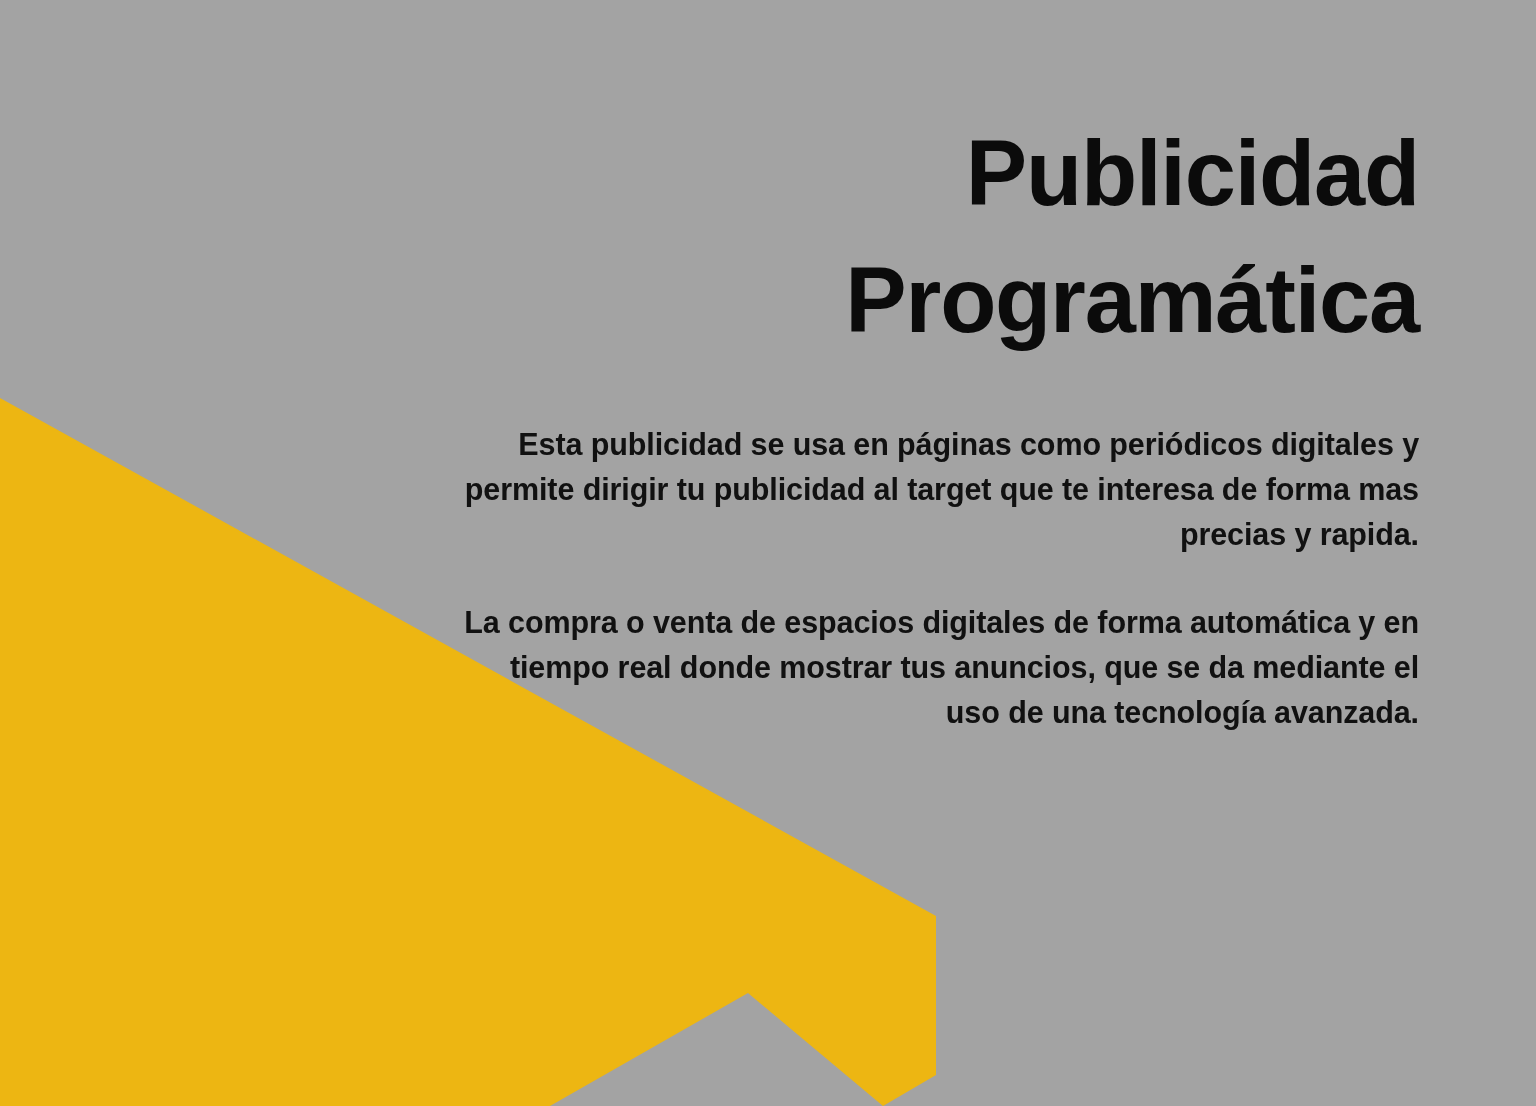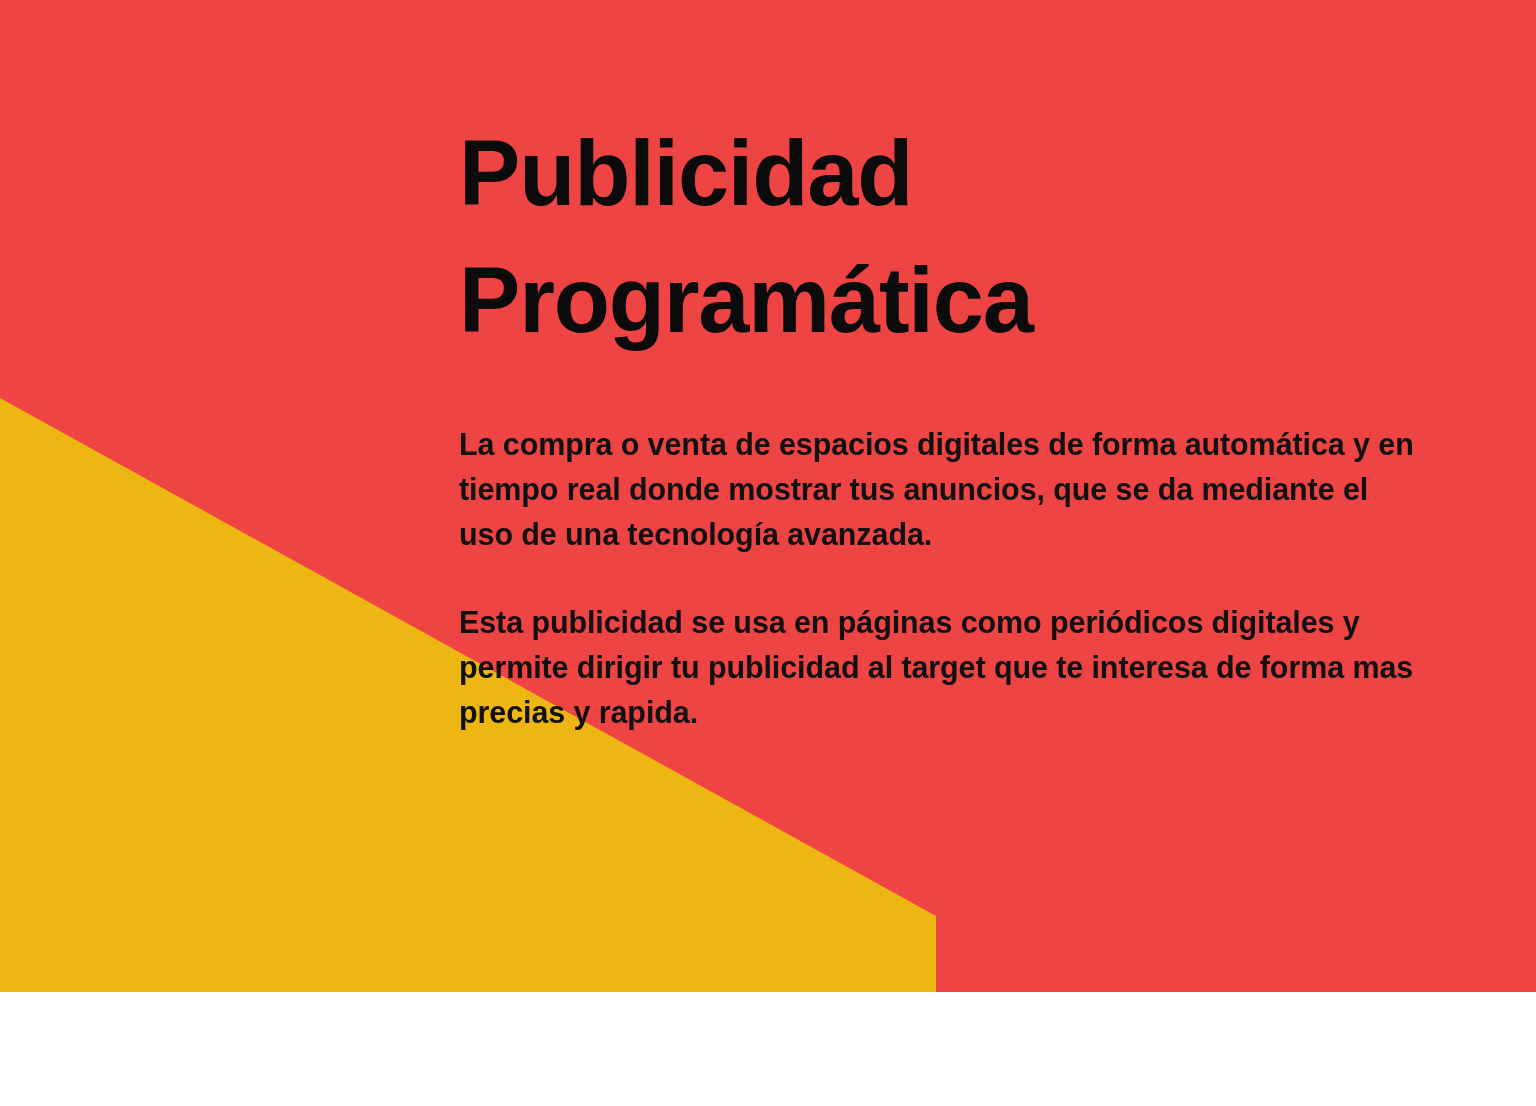"Publicidad" .slide { background: #ef4444 -> #a3a3a3; height: 992px -> 1106px; text-align: none -> right }
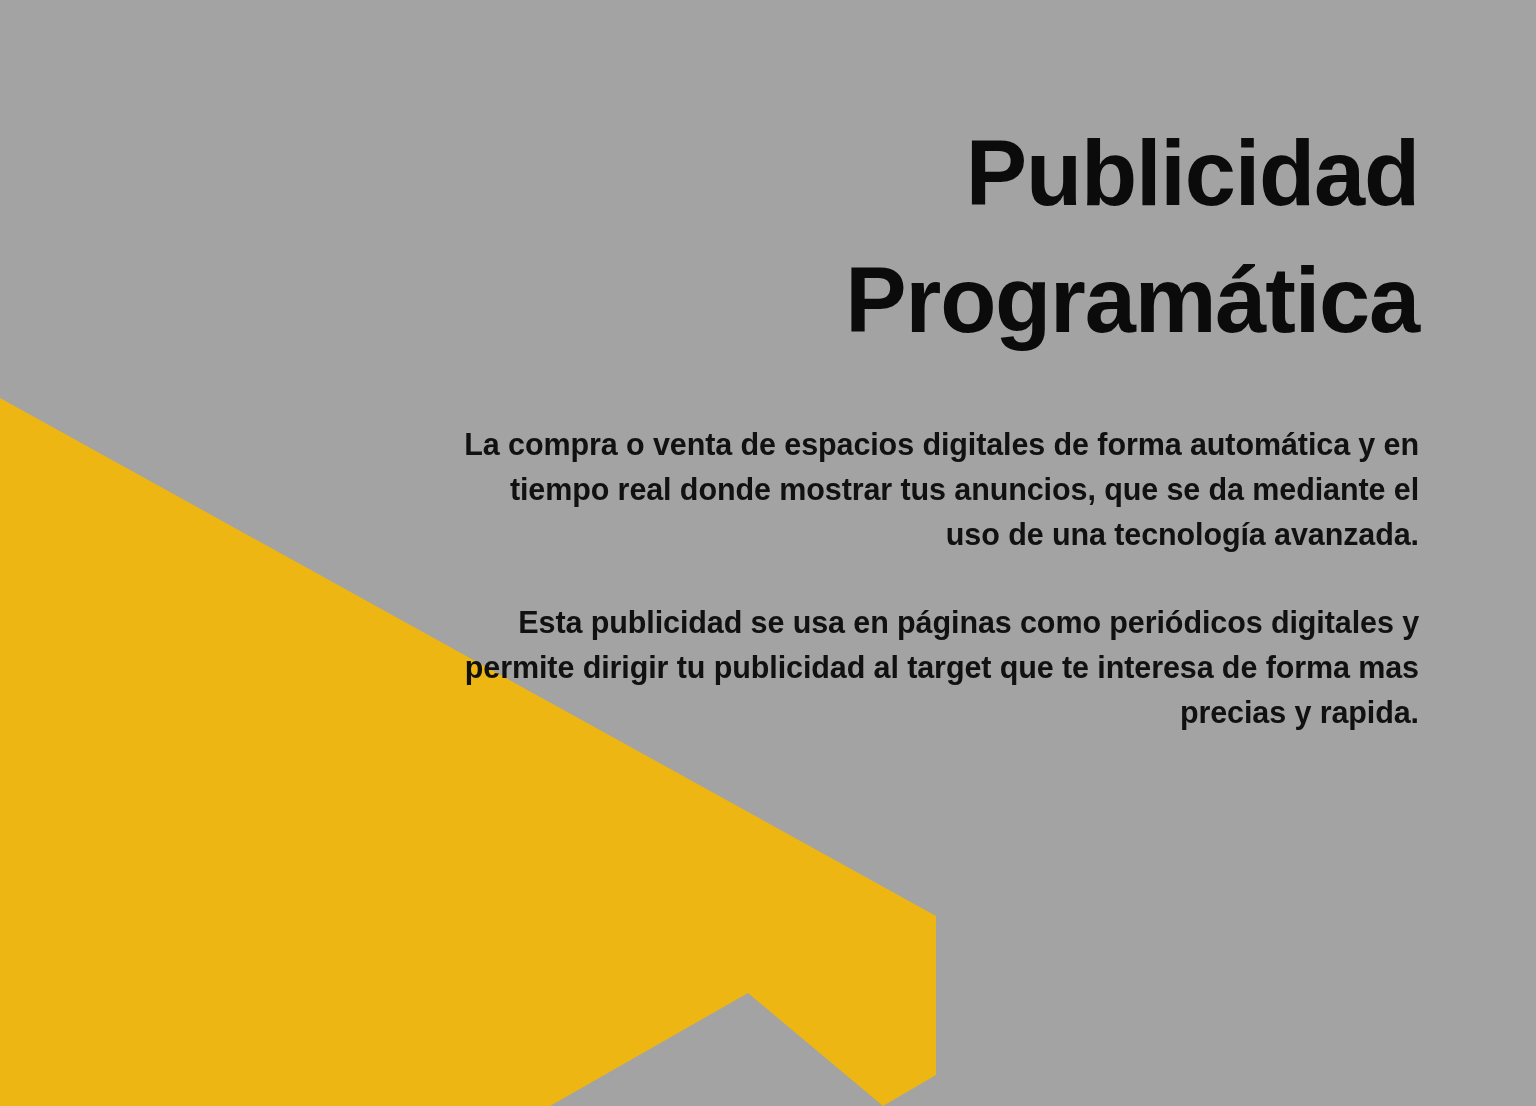"La compra o venta de" p.paragraph { order: before "Esta publicidad se usa en" -> after "Esta publicidad se usa en" }
